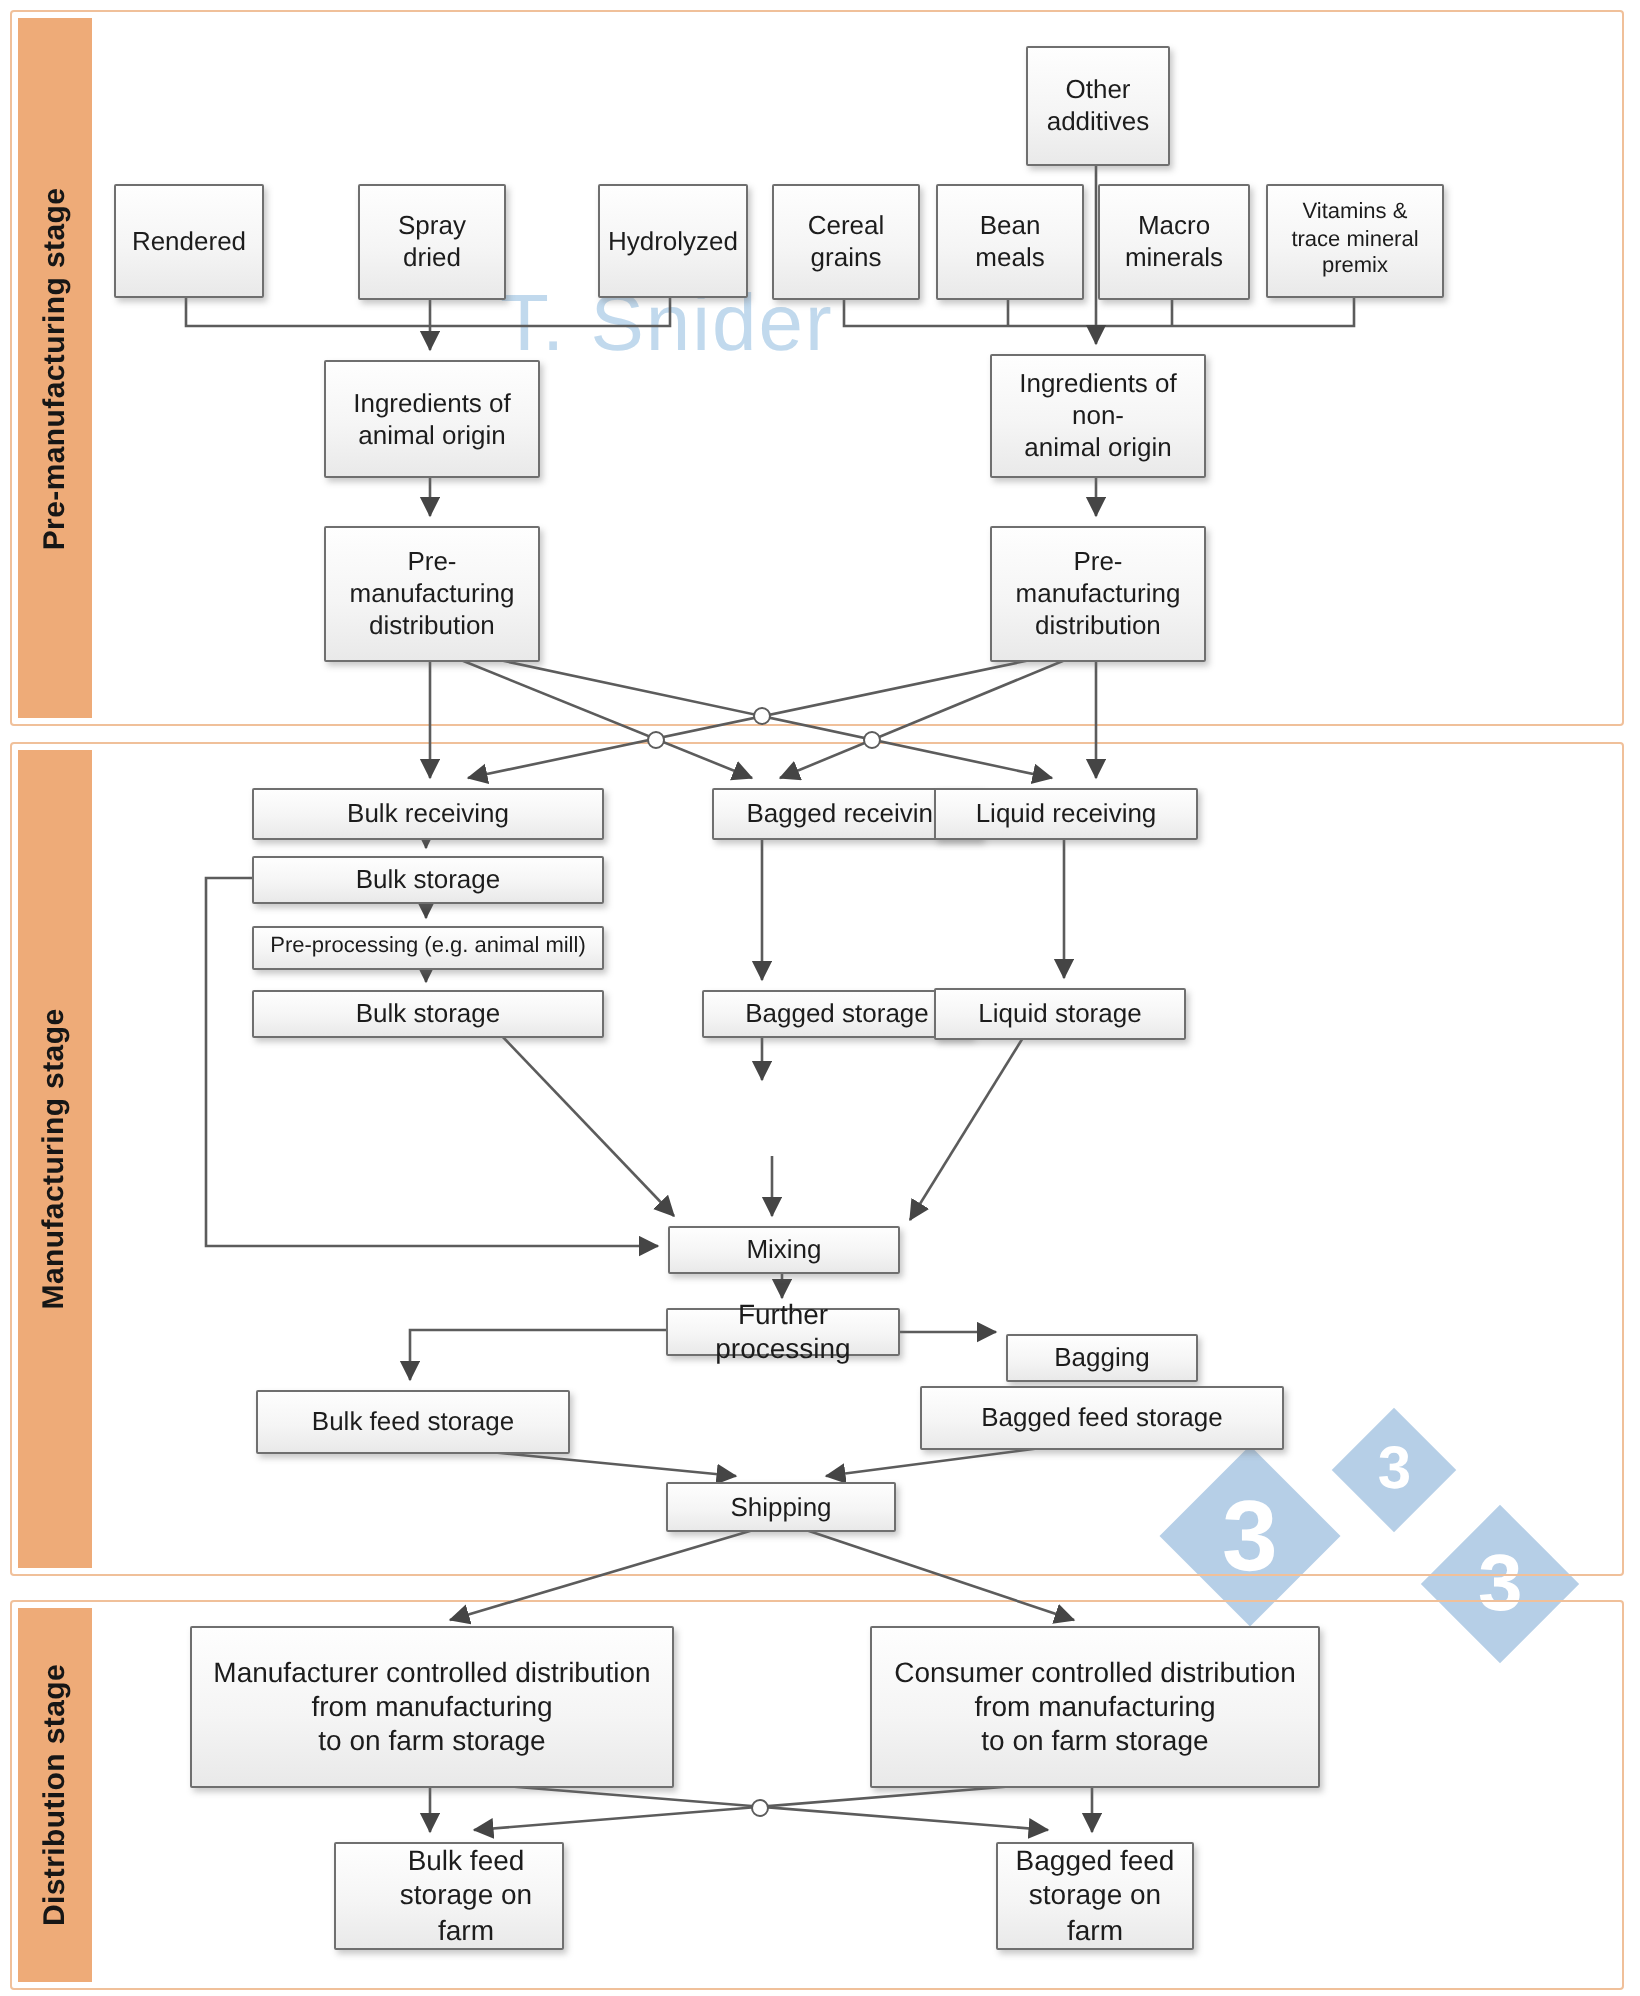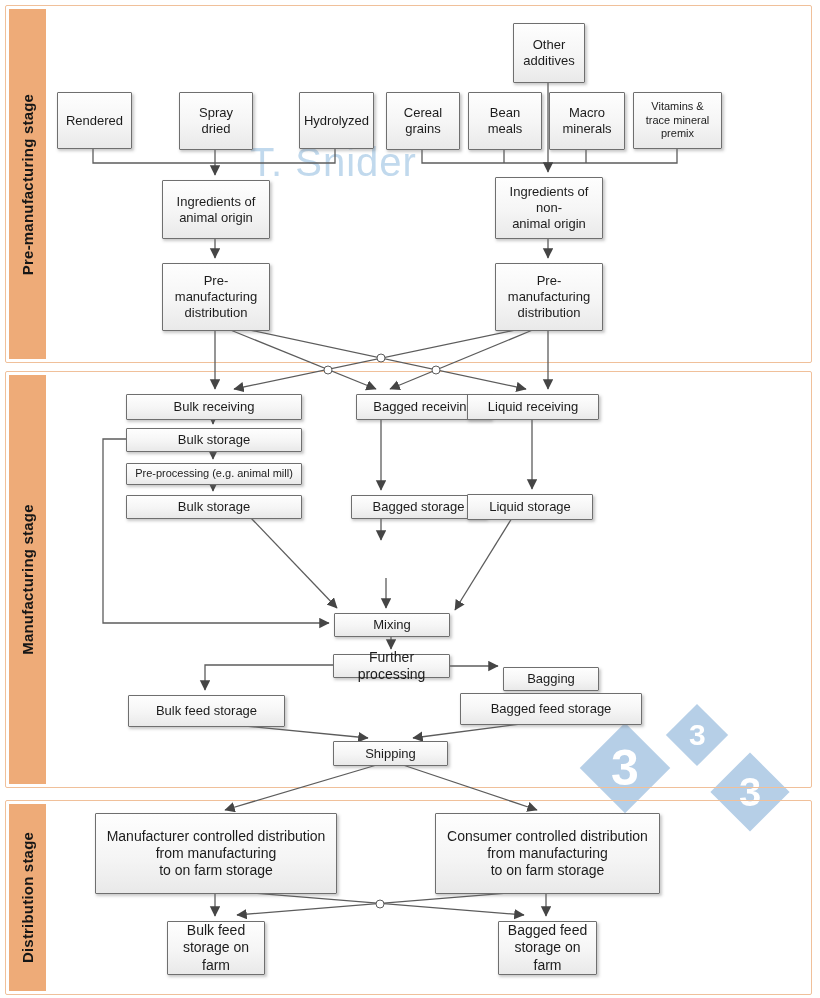"Bulk feed" div.node { padding-left: none -> 17px }
